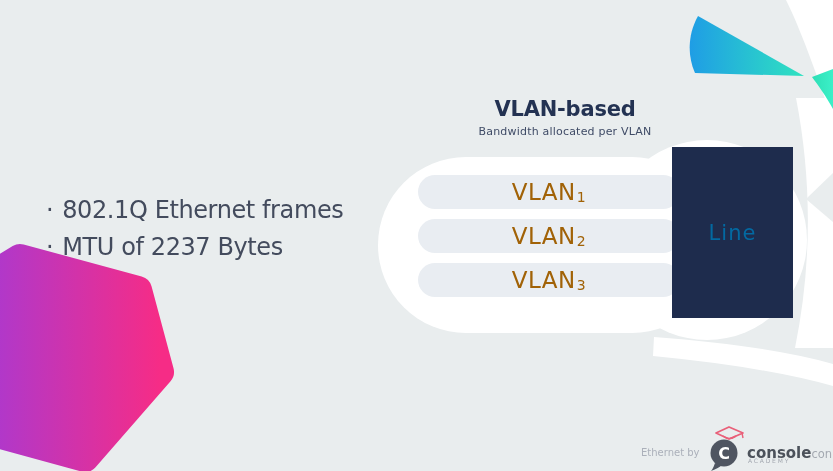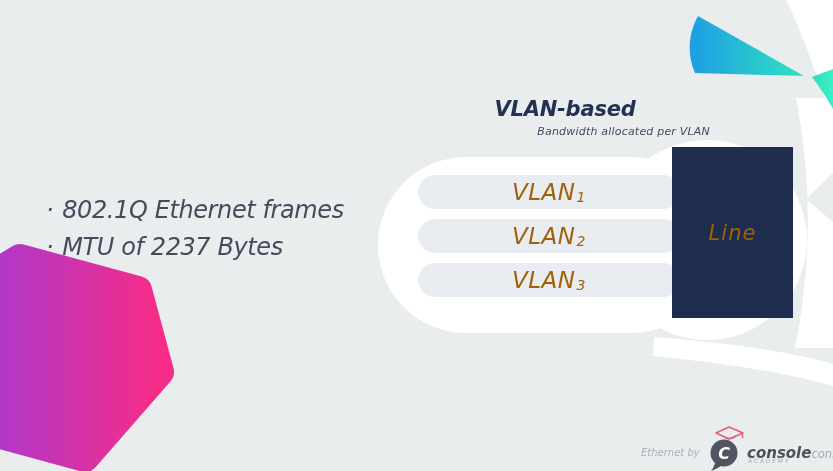"VLAN-based" .stage { font-style: italic -> none }
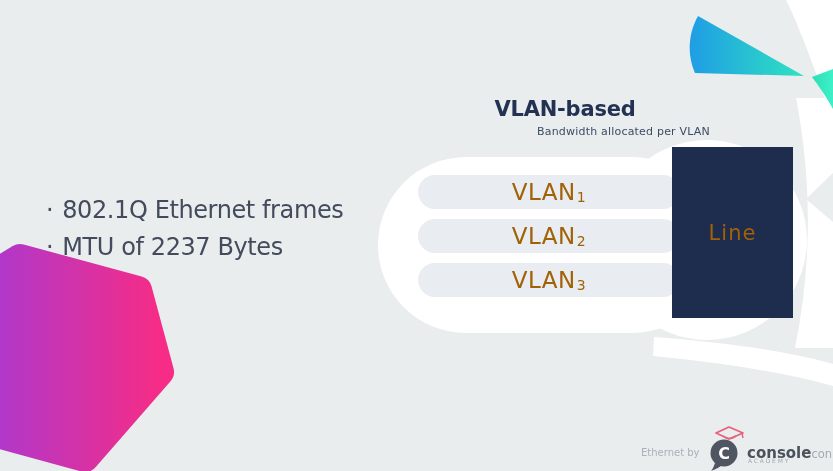"Bandwidth allocated per VLAN" .subtitle { text-align: right -> center }
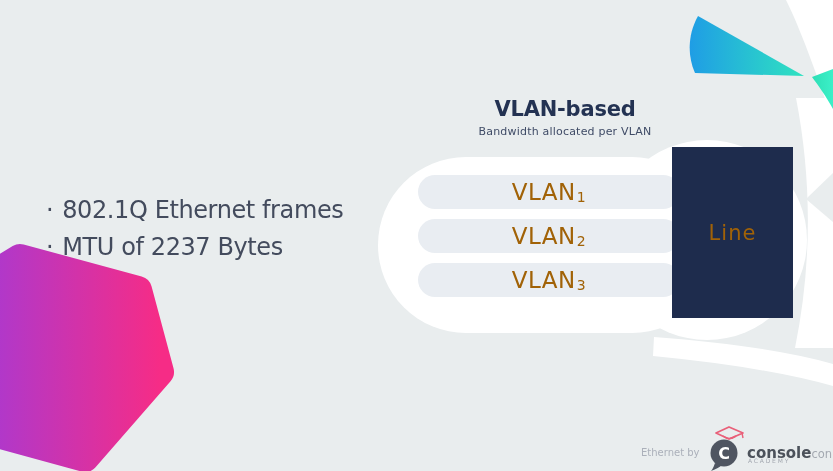"Line" .line-box { color: #a16207 -> #0369a1 }
